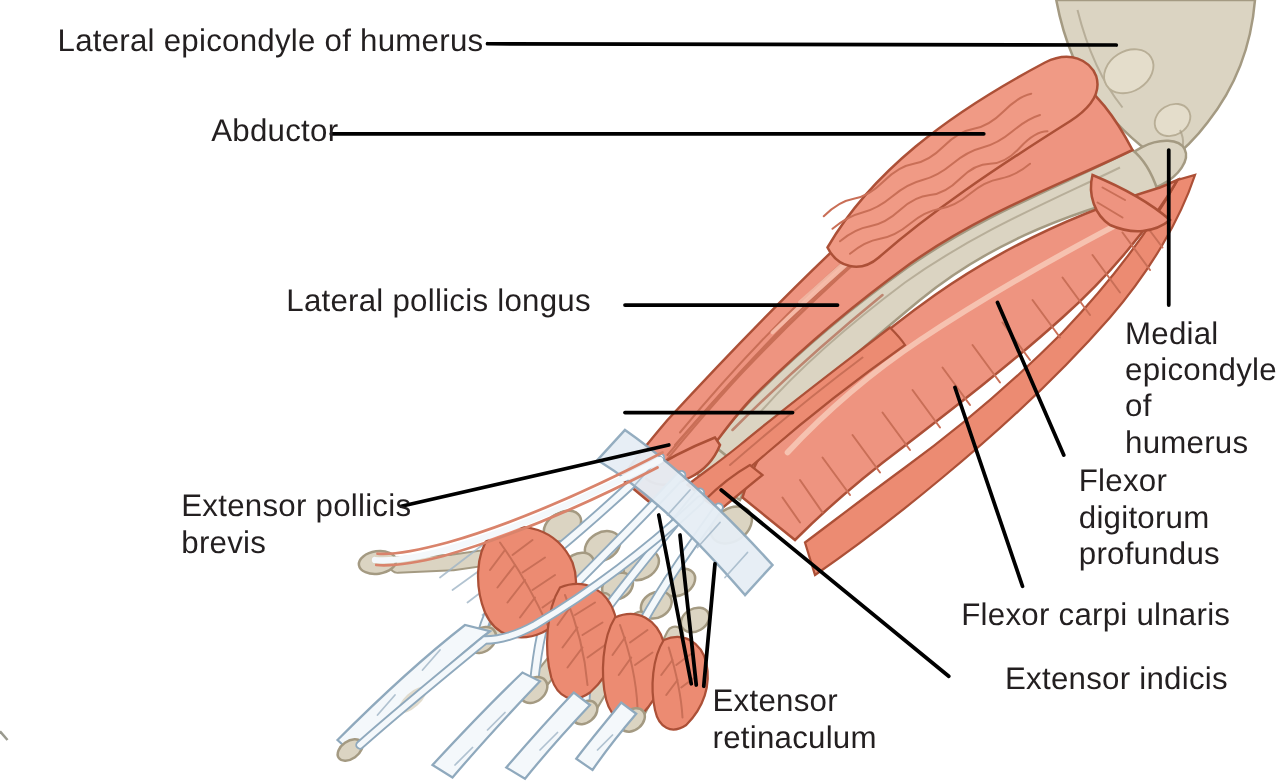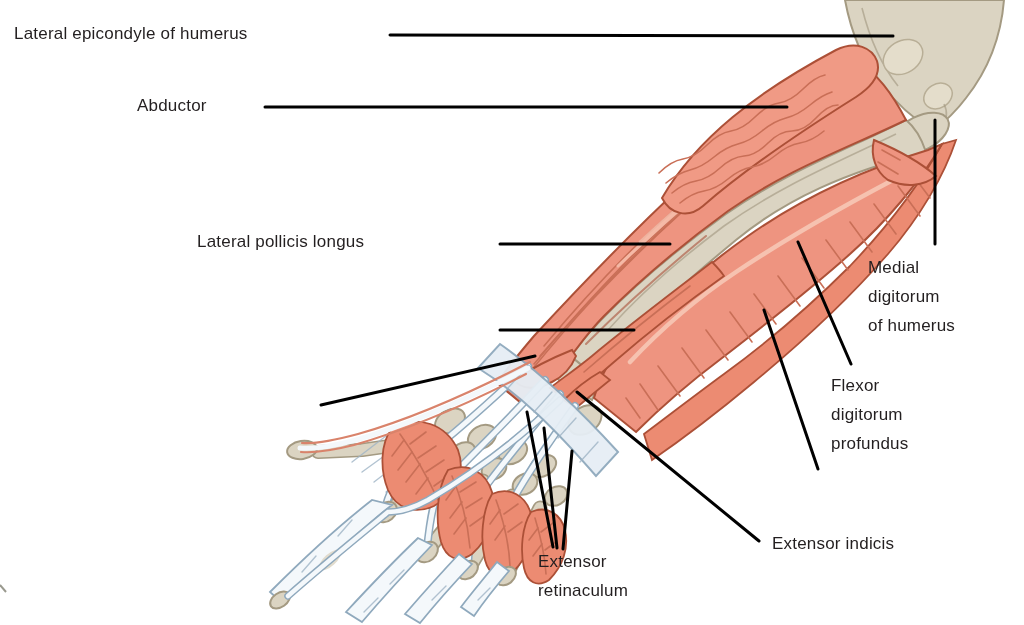"Lateral epicondyle of humerus" .lbl { font-size: 17px -> 25px; margin-left: none -> 32px }
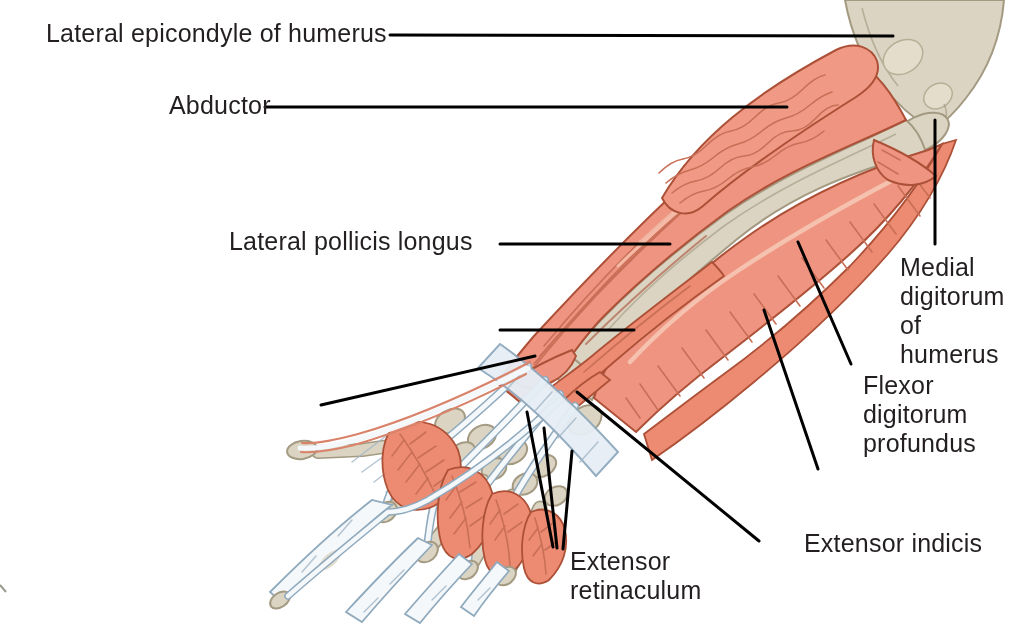"Medial" div.lbl { text: digitorum -> epicondyle }
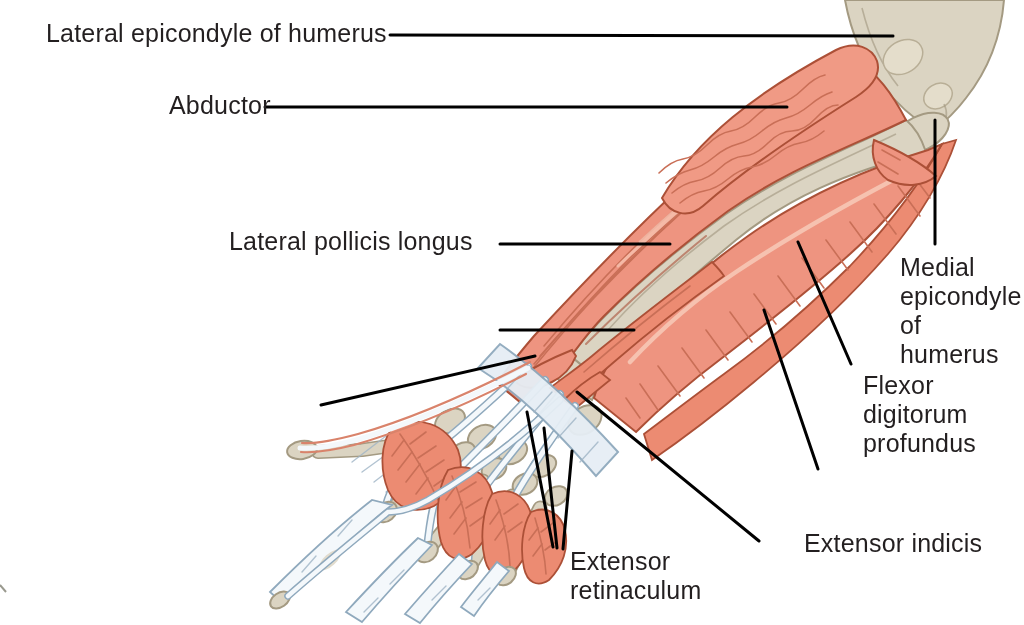"Extensor pollicis" div.lbl { html: none -> <div>Extensor pollicis brevis</div> }
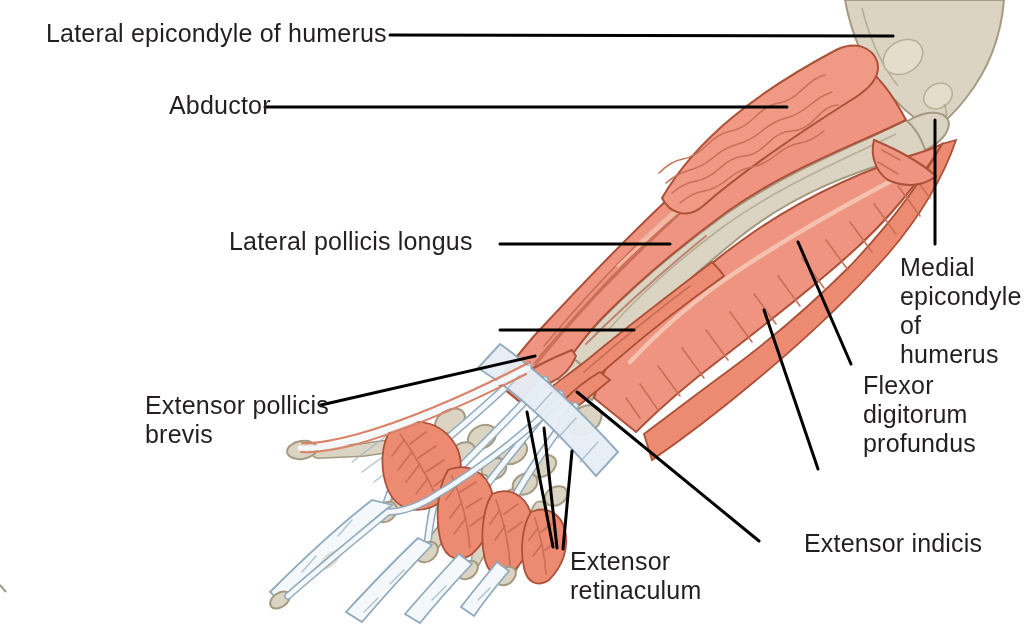"Flexor carpi ulnaris" div.lbl { html: none -> <div>Flexor carpi ulnaris</div> }
